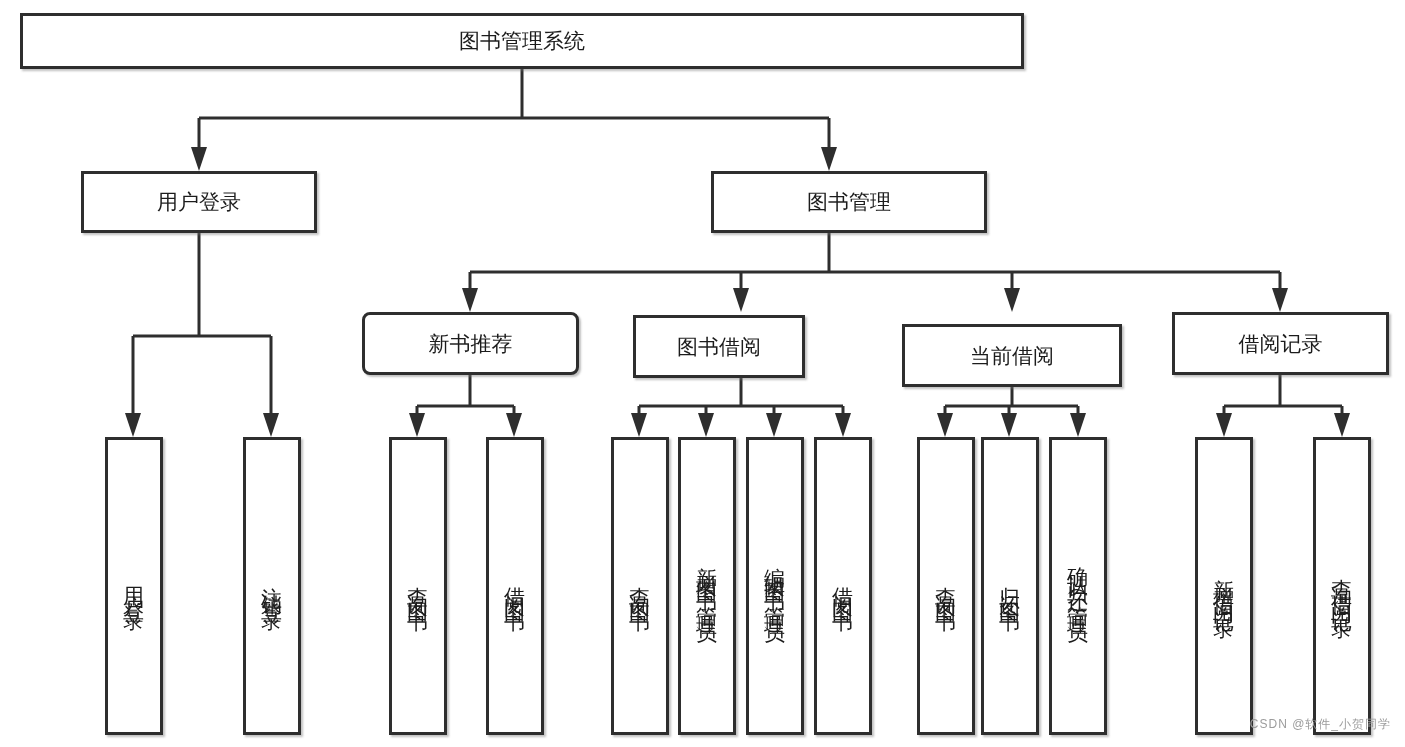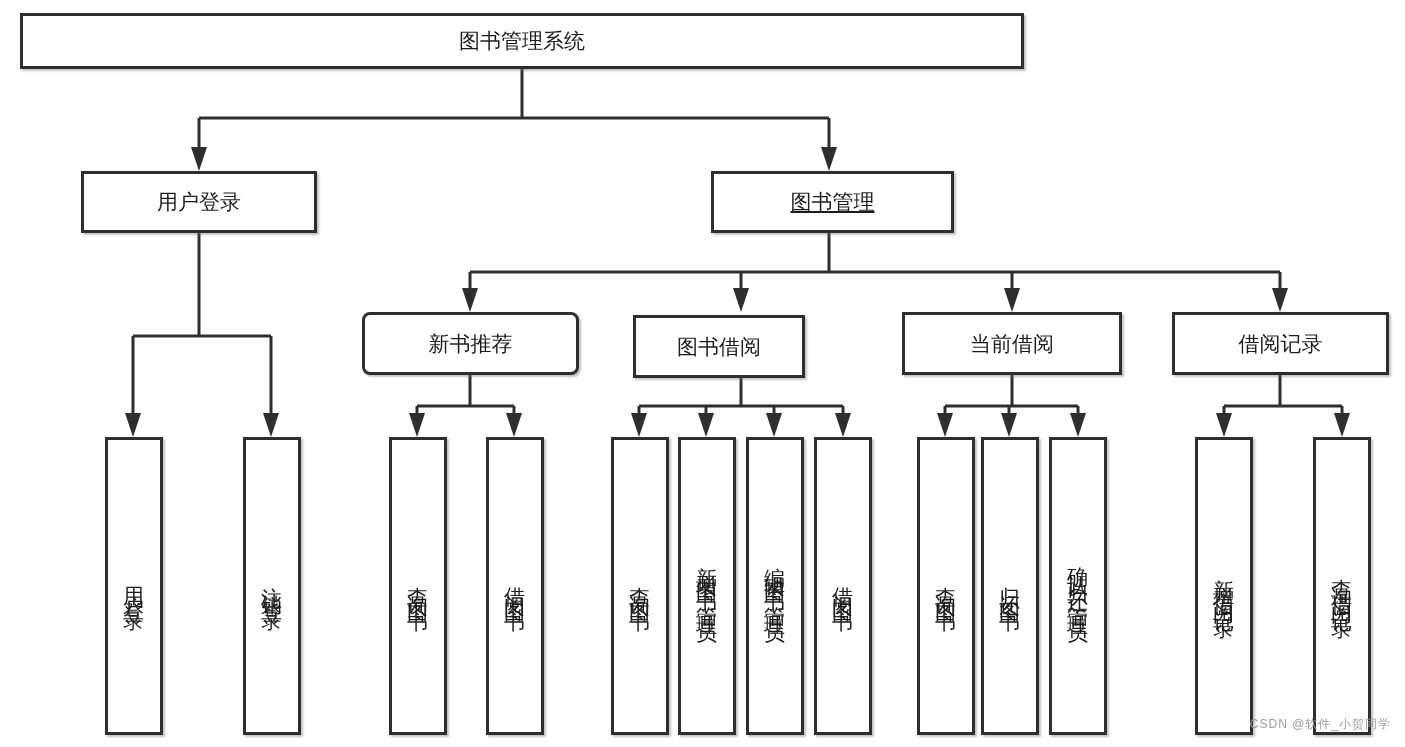"图书管理" .n-book-mgmt { text-decoration: underline -> none; width: 243px -> 276px }
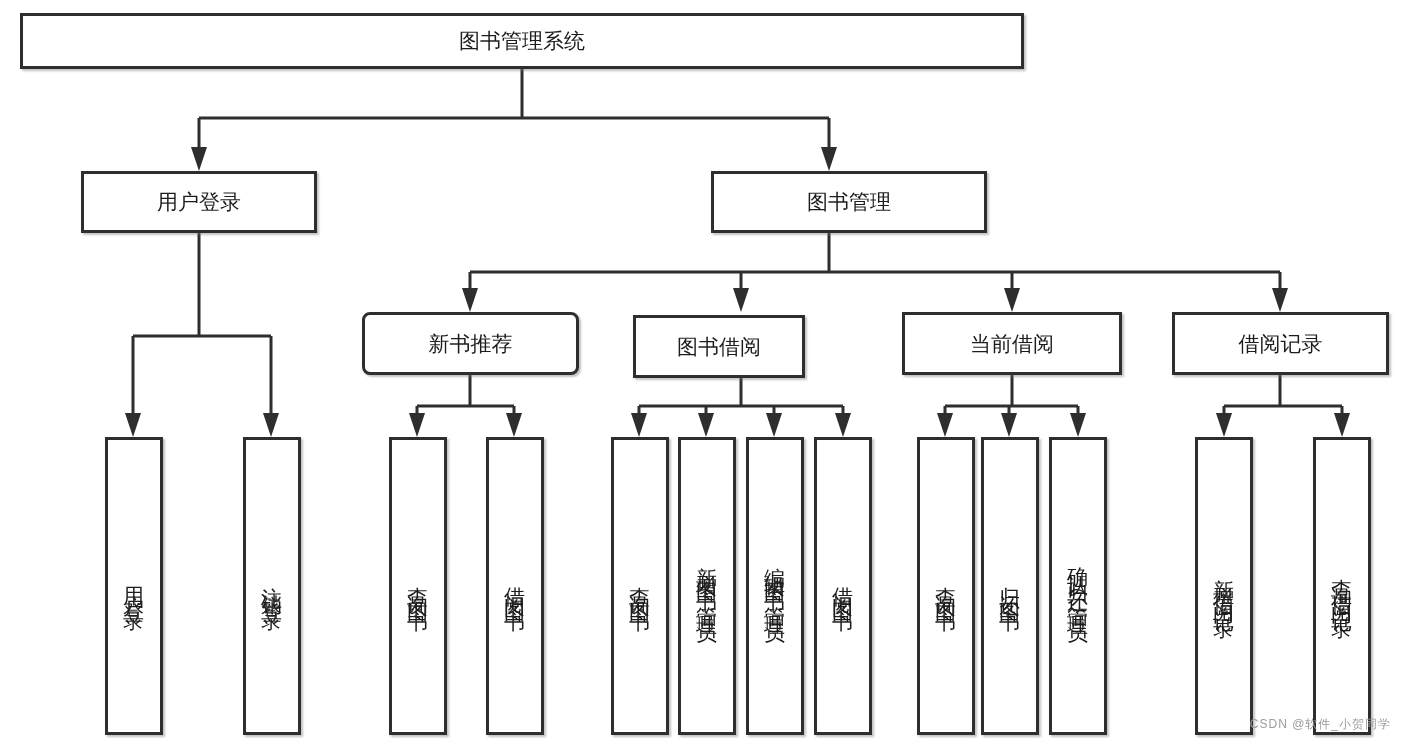"当前借阅" .n-cur-borrow { top: 312px -> 324px }
